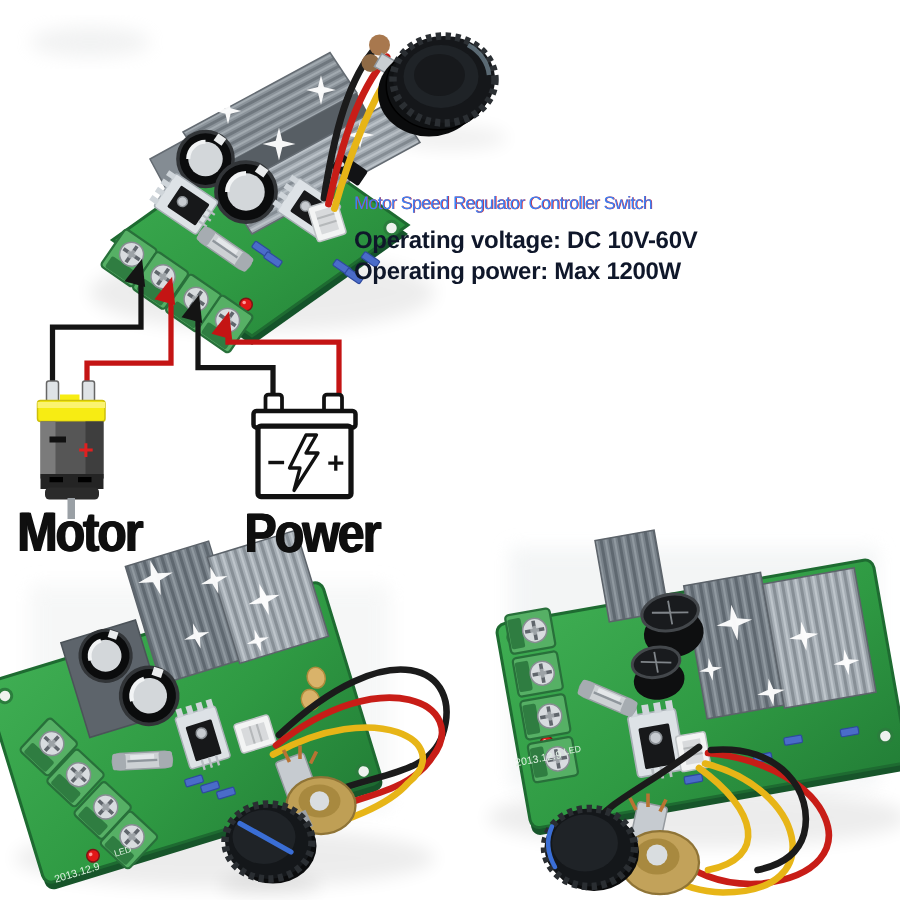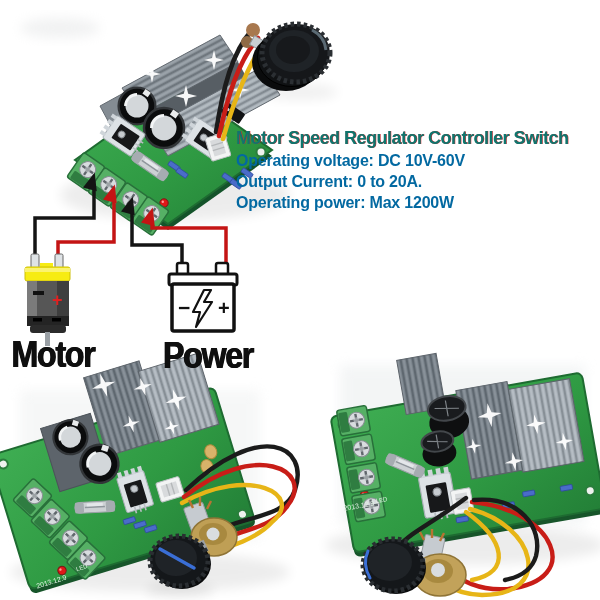"Motor Speed Regulator Controller Switch" .product-title { color: #0f766e -> #3b82f6; font-size: 18px -> 12px; font-weight: 700 -> 400 }
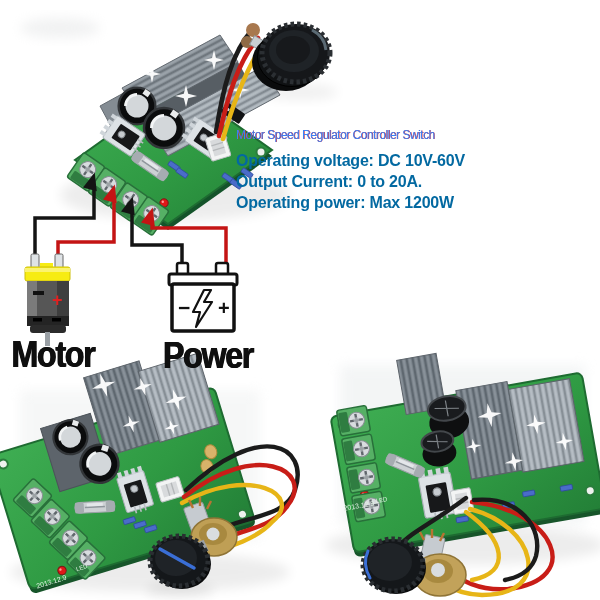"Operating voltage: DC 10V-60V" .spec-lines { color: #0369a1 -> #0f172a }
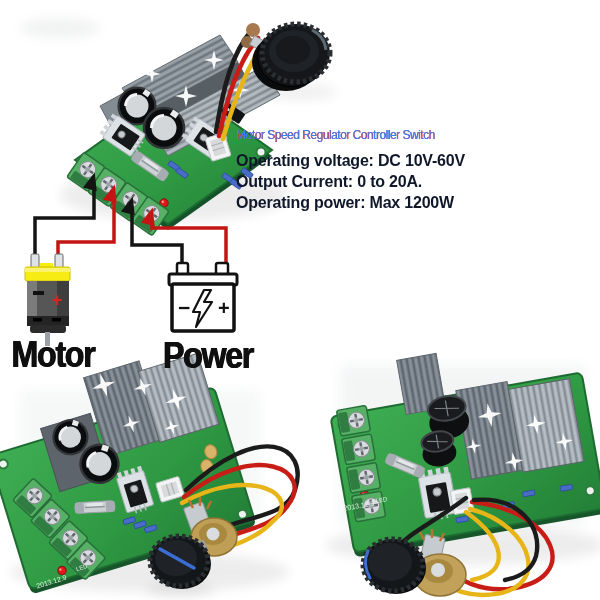"Output Current: 0 to 20A." div { html: <div>Output Current: 0 to 20A.</div> -> none }
